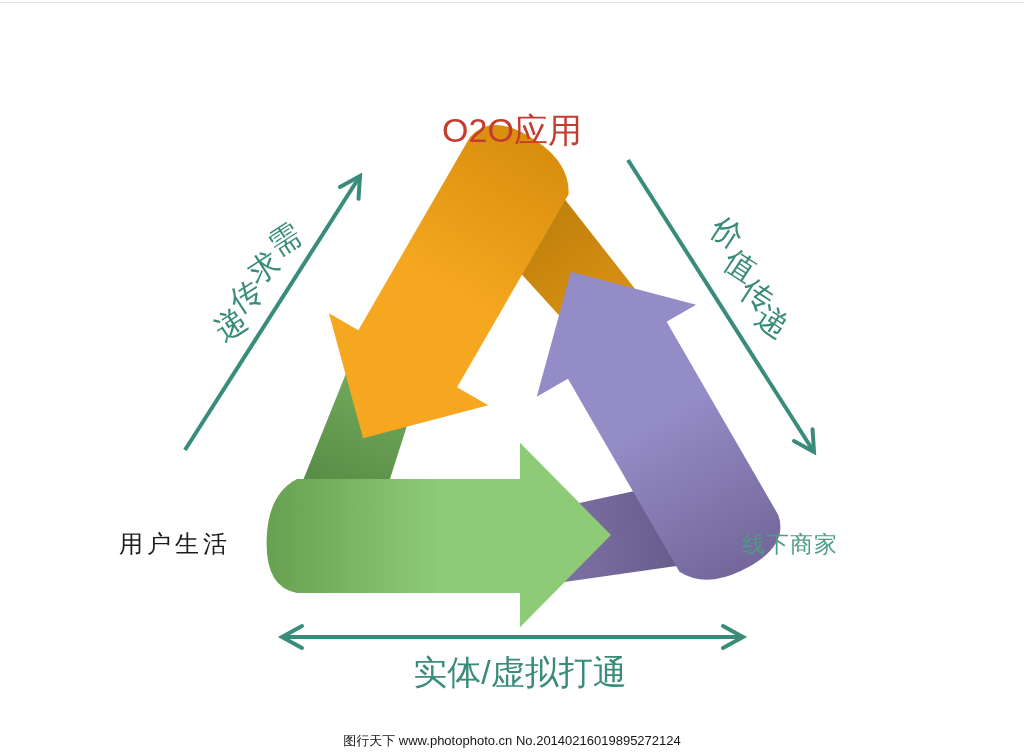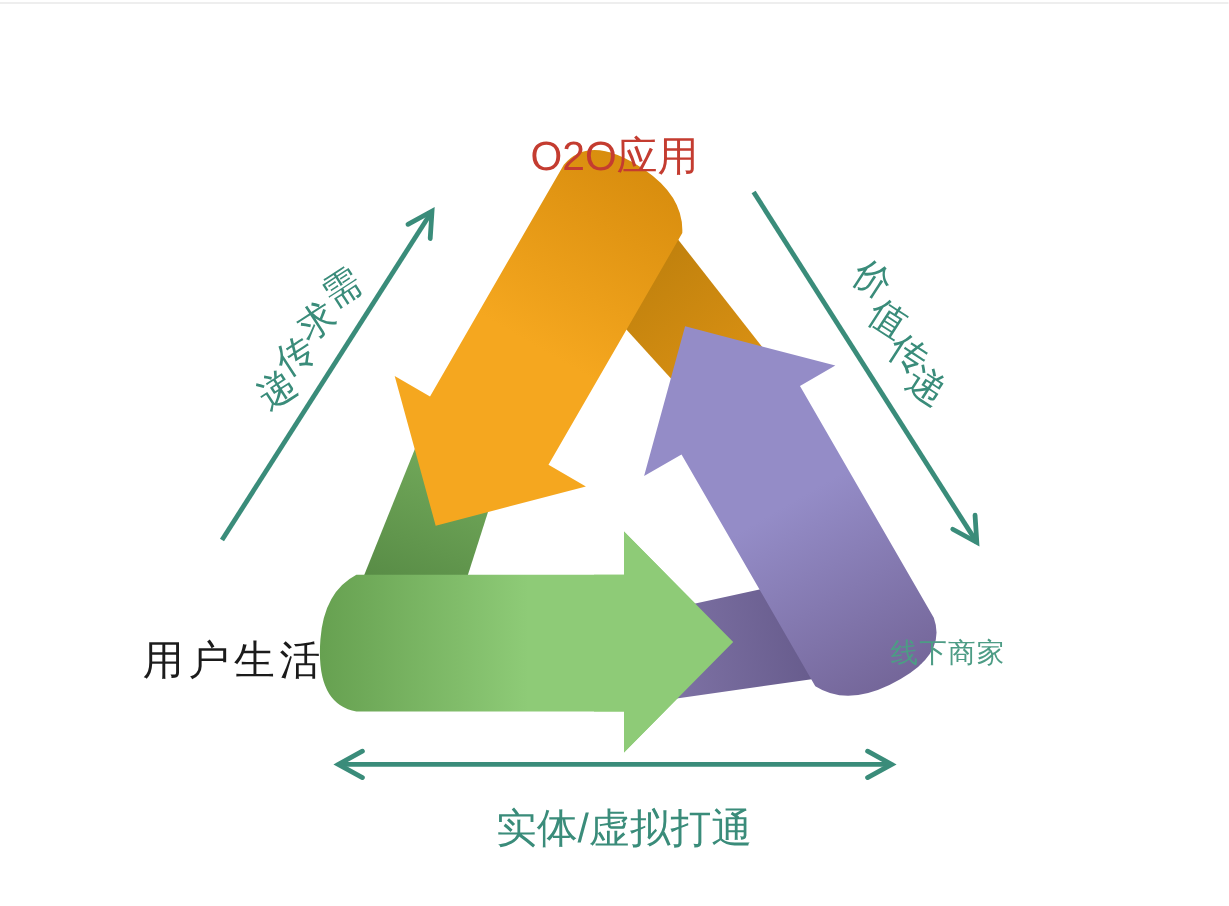"用户生活" .node-left { font-size: 34px -> 24px }
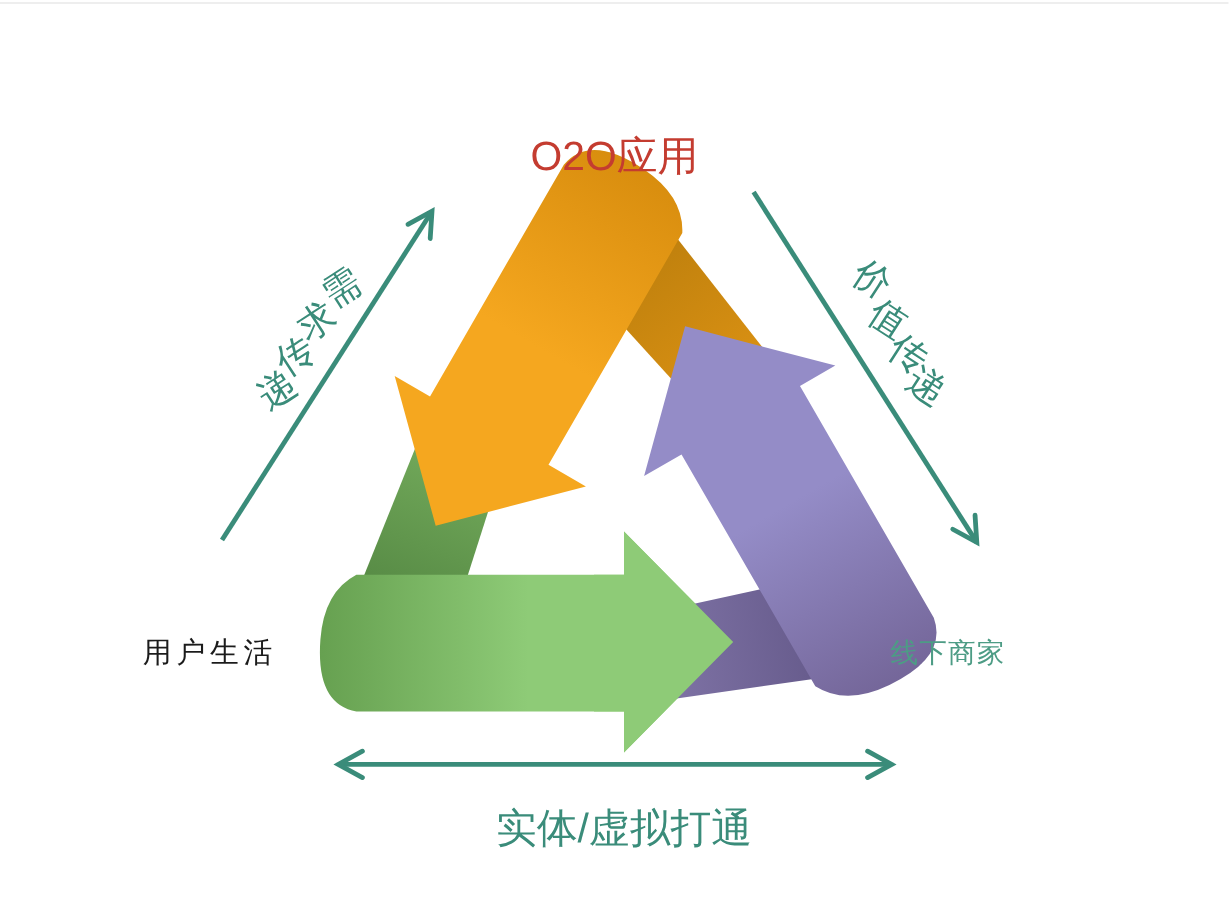"实体/虚拟打通" .edge-bottom { margin-top: 18px -> none }
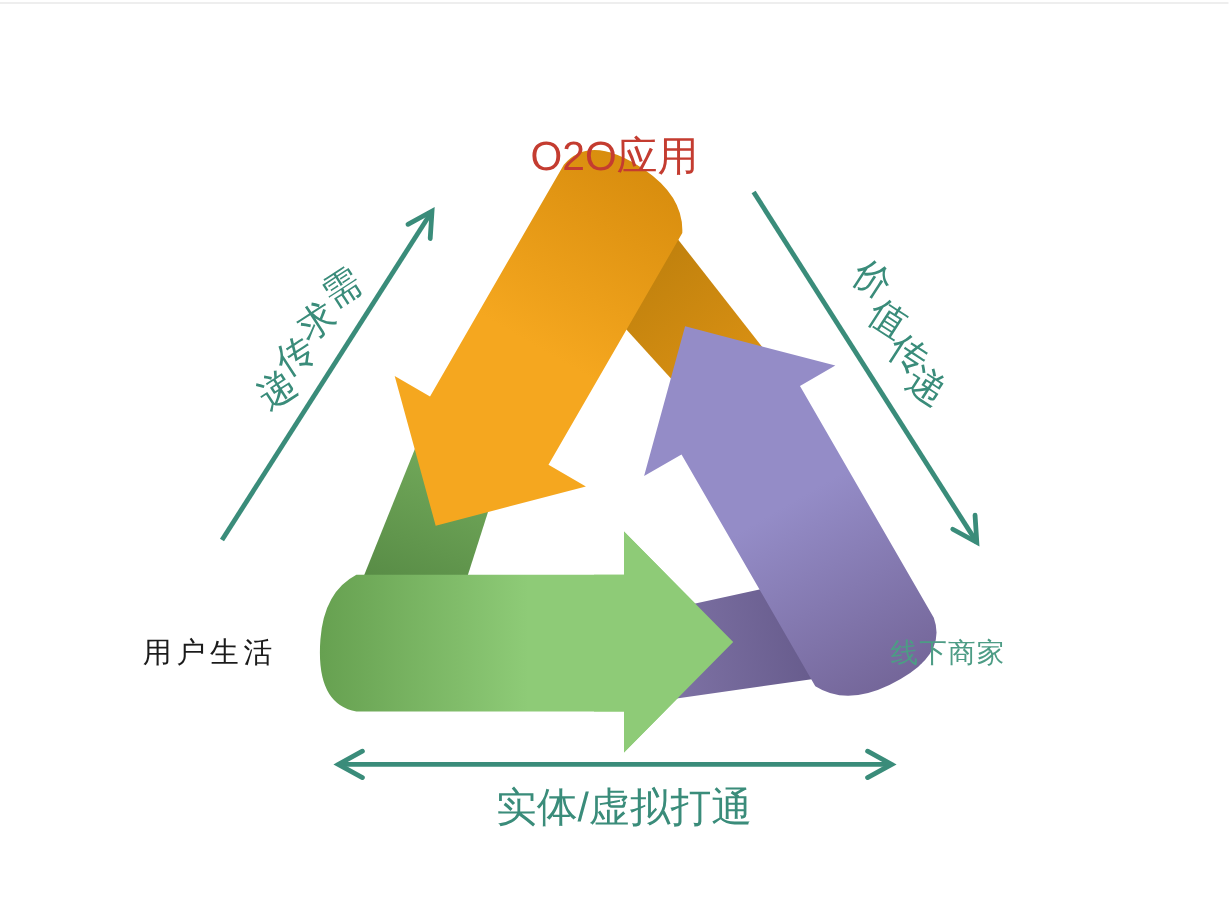"图行天下 www.photophoto.cn" div.label { html: none -> <div>图行天下 www.photophoto.cn No.20140216019895272124</div> }
